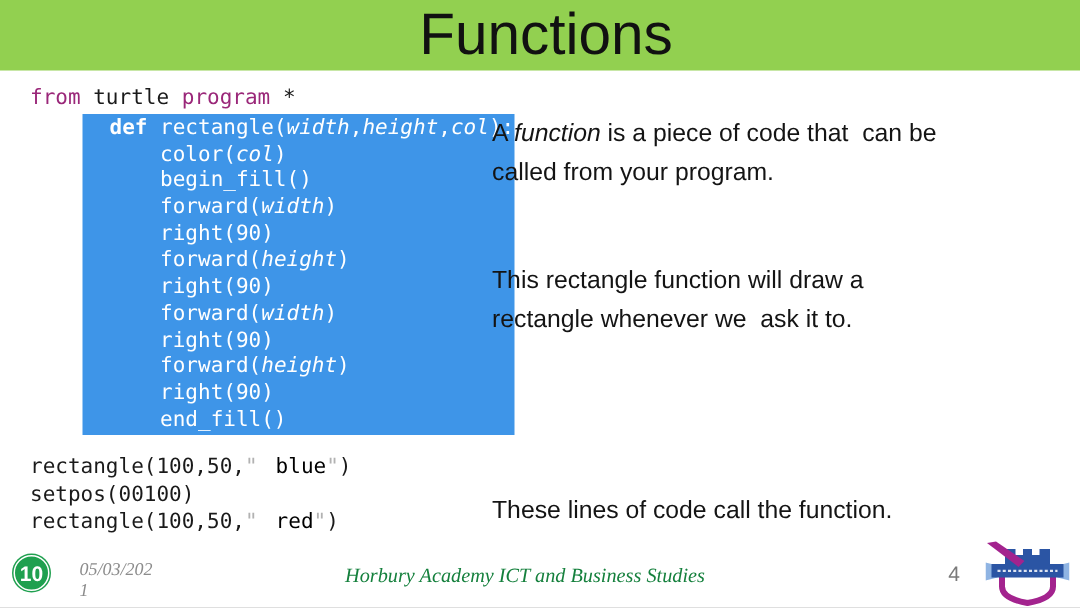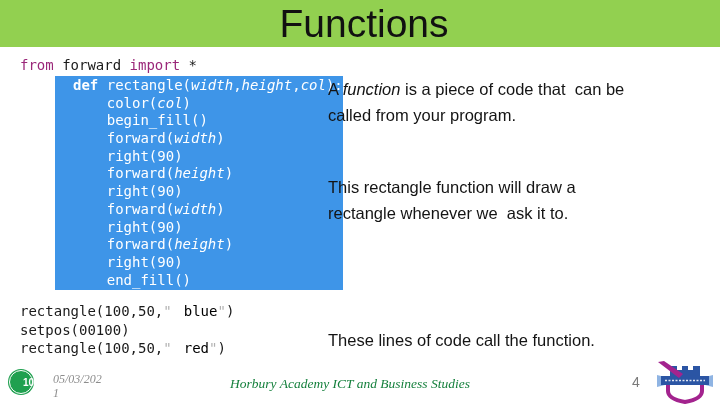"forward" span { text: forward -> turtle }
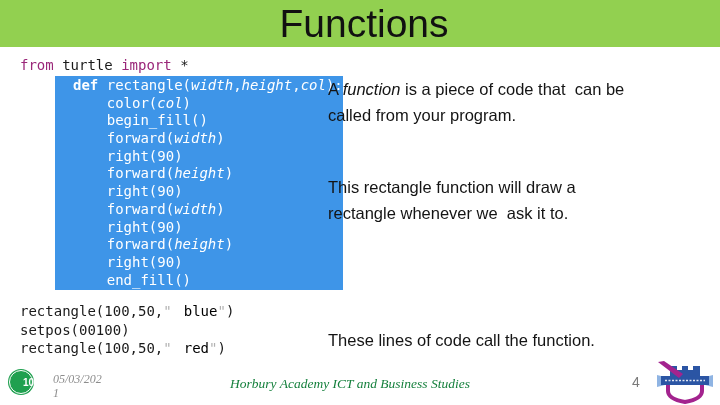"import" span.kw { text: import -> program }
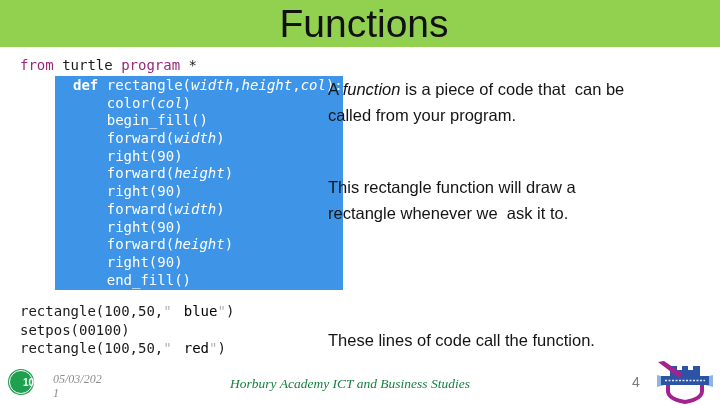"10" .number-badge { font-size: 10px -> 14px; justify-content: flex-end -> center }
